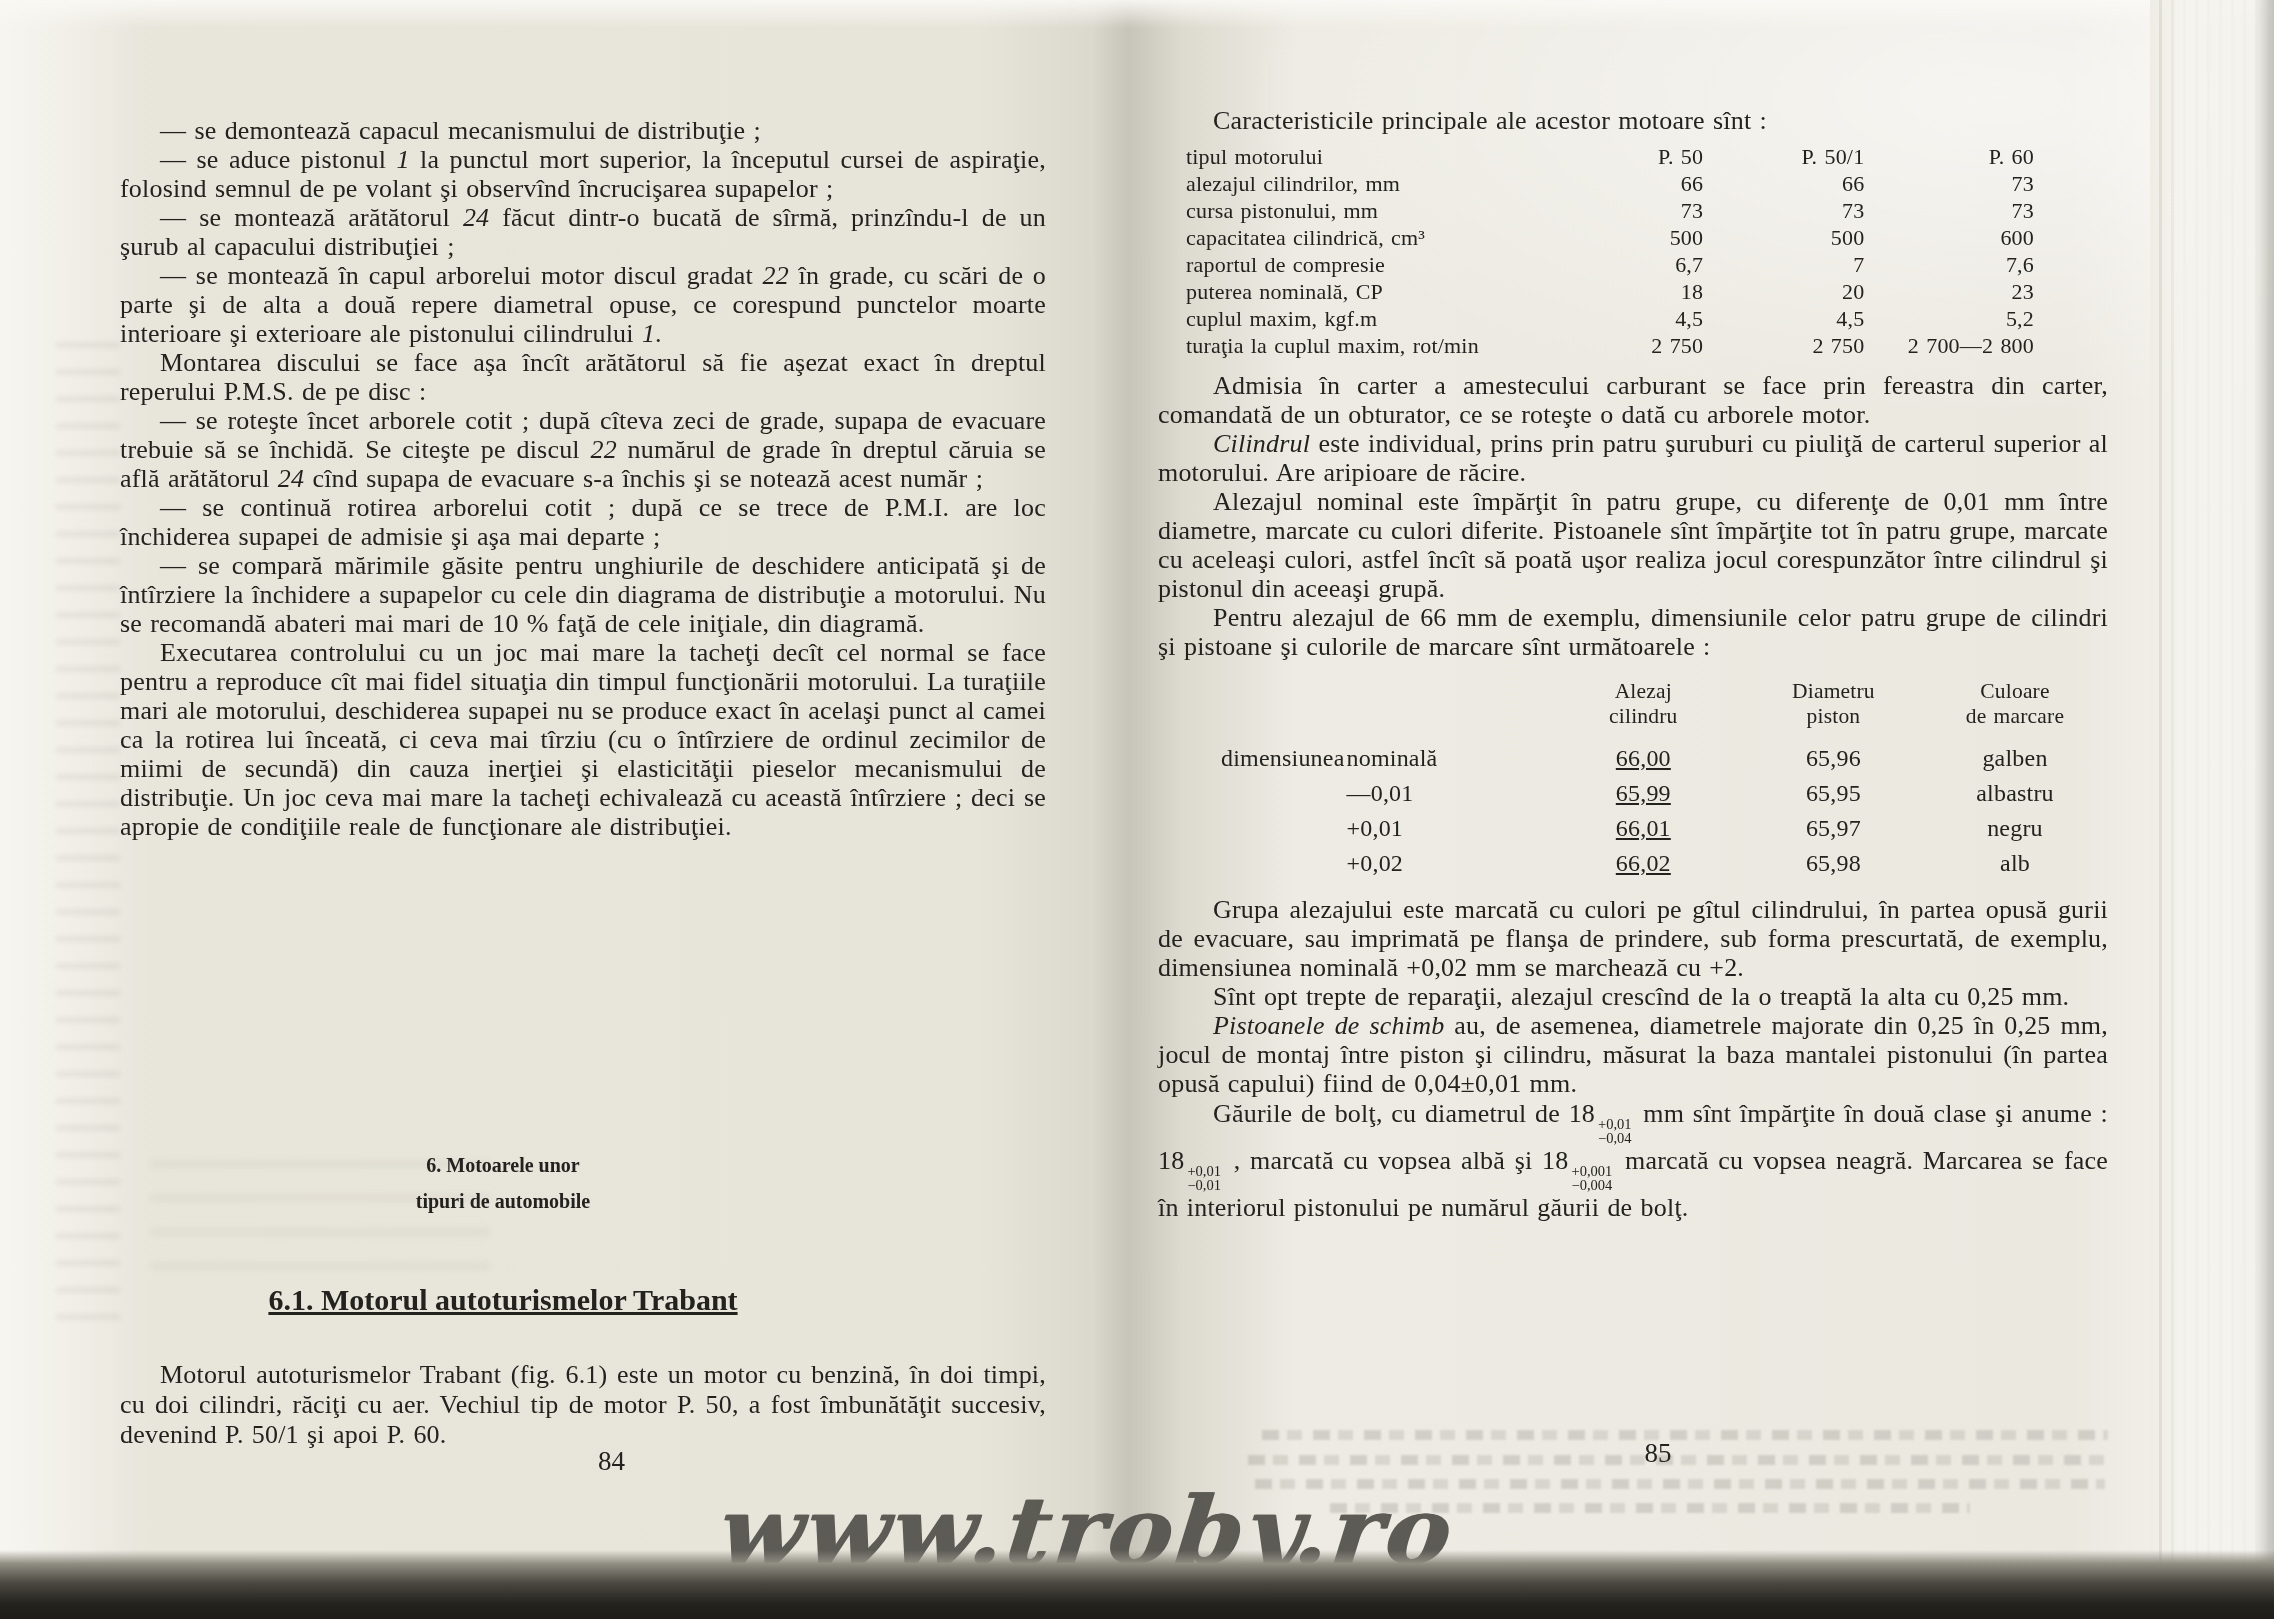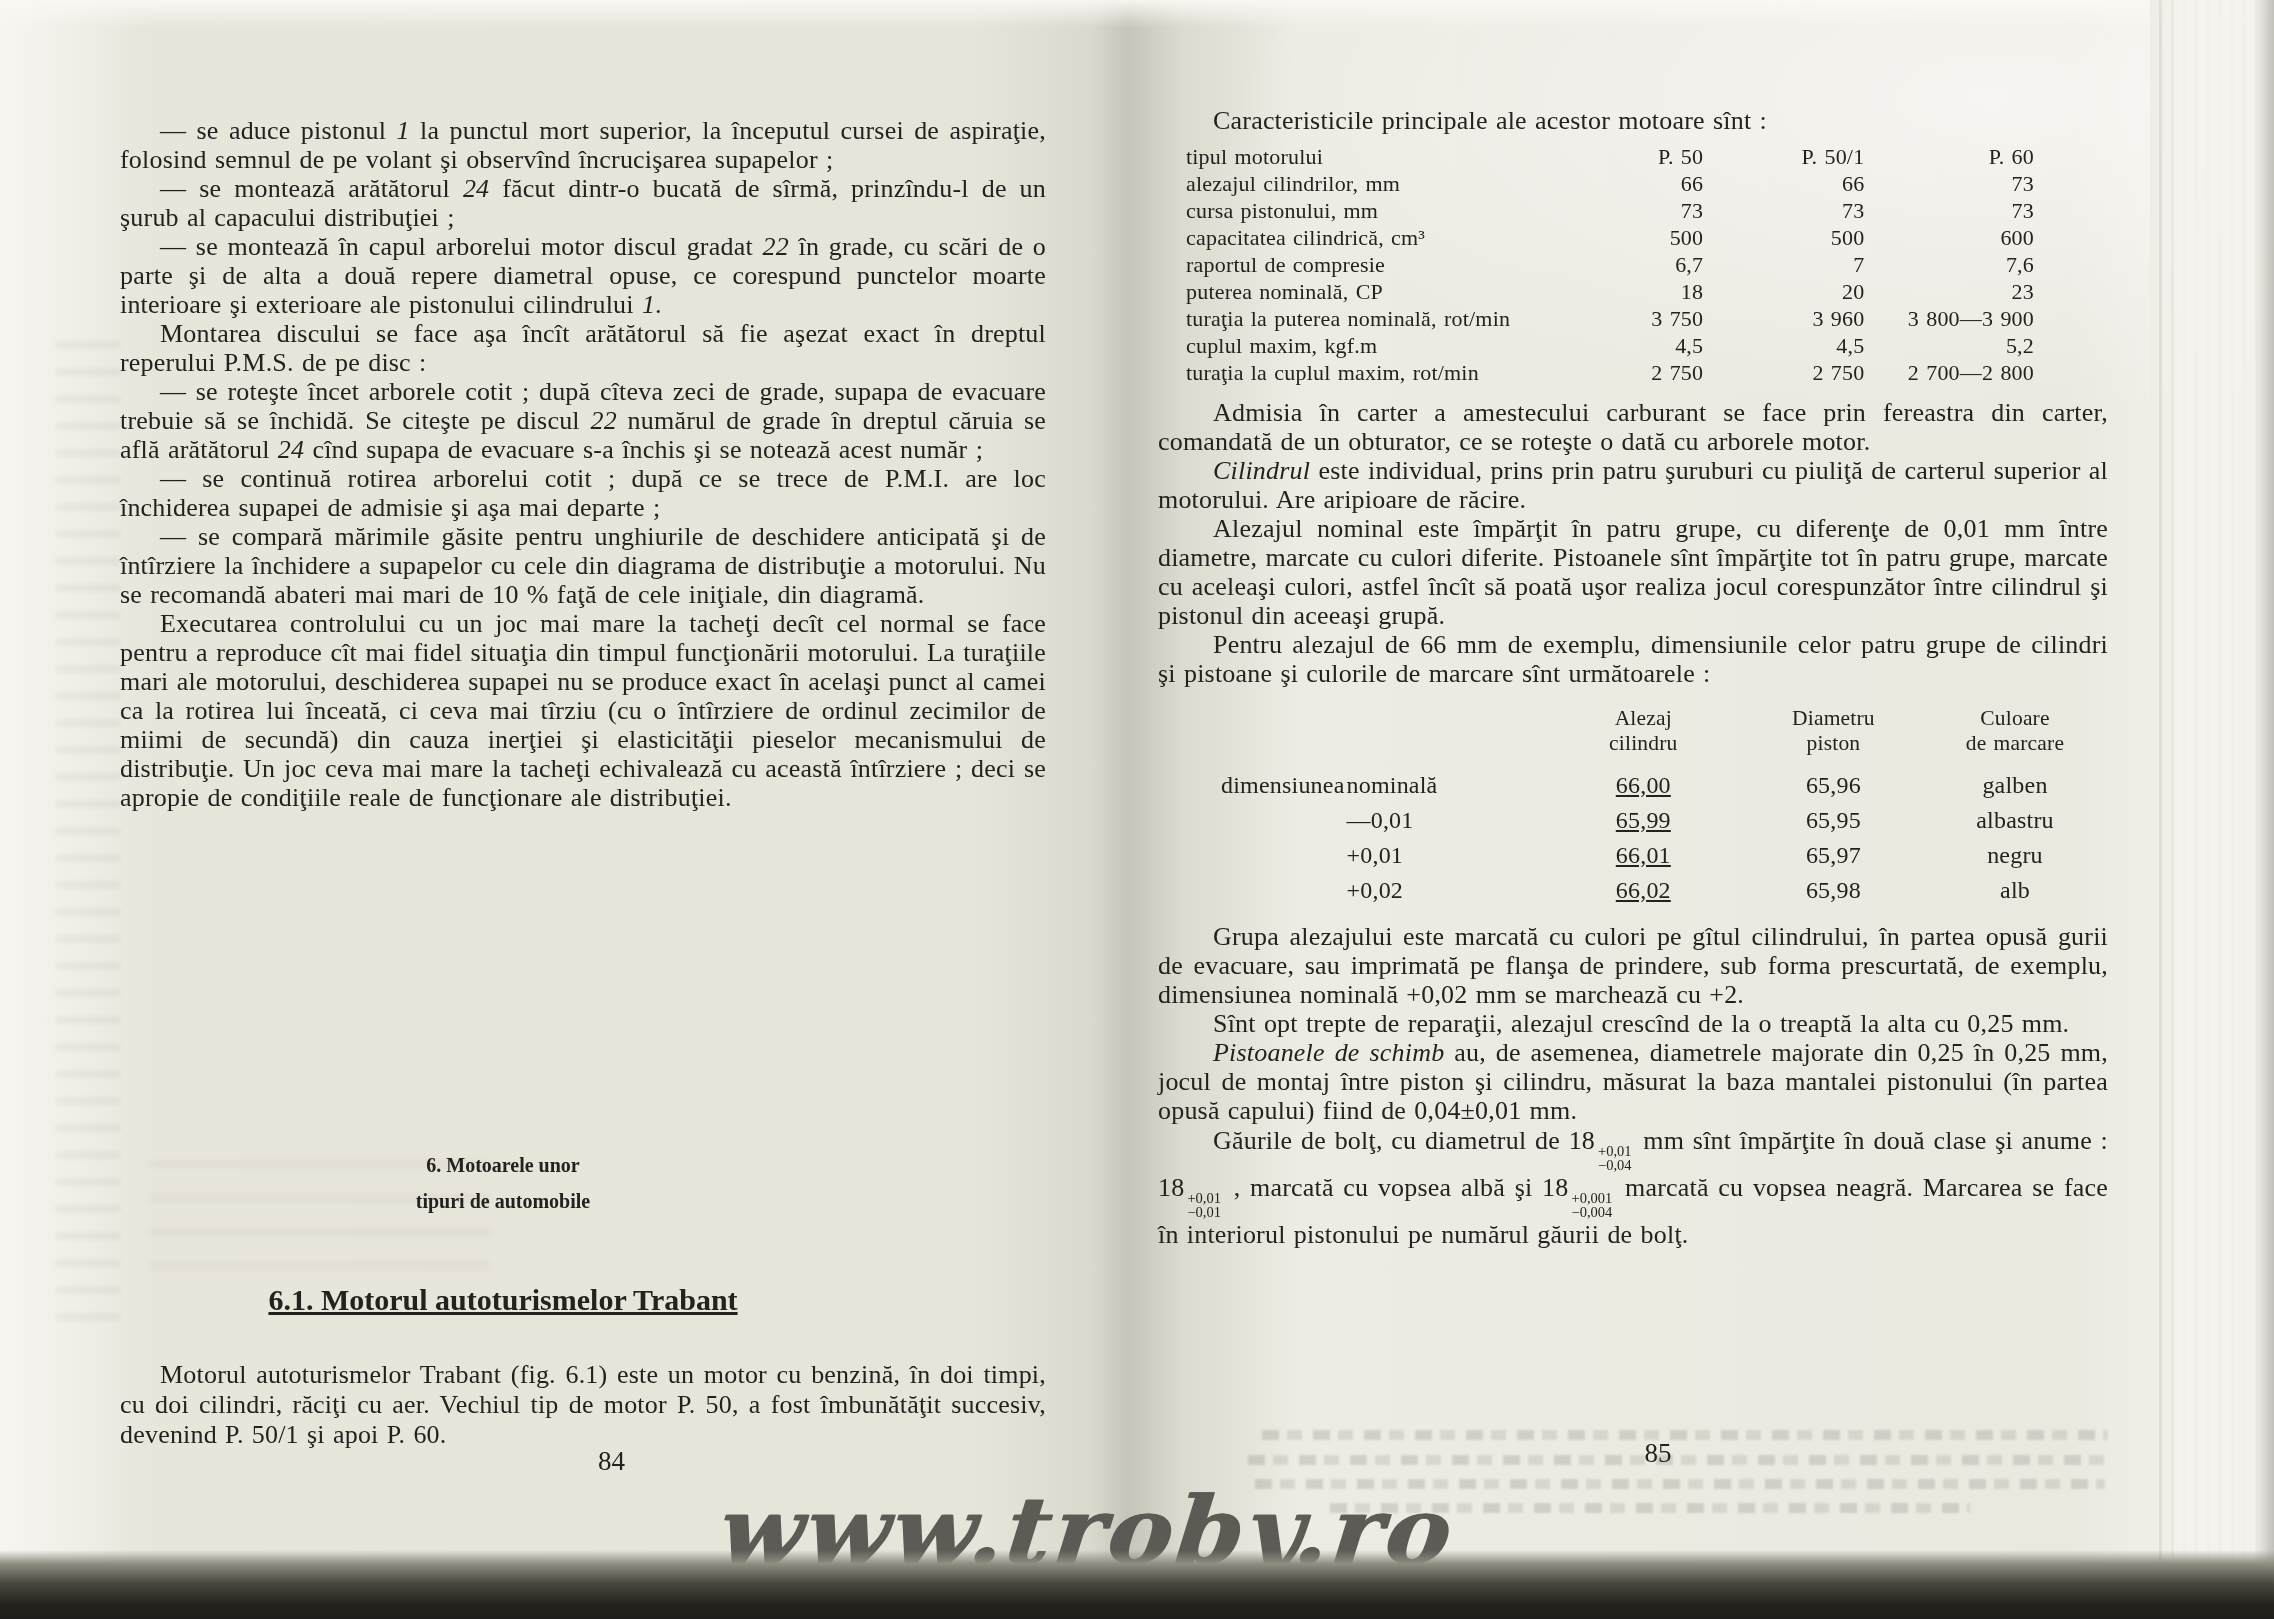"— se demontează capacul mecanismului" p.para { html: none -> <p>— se demontează capacul mecanismului de distribuţie ;</p> }
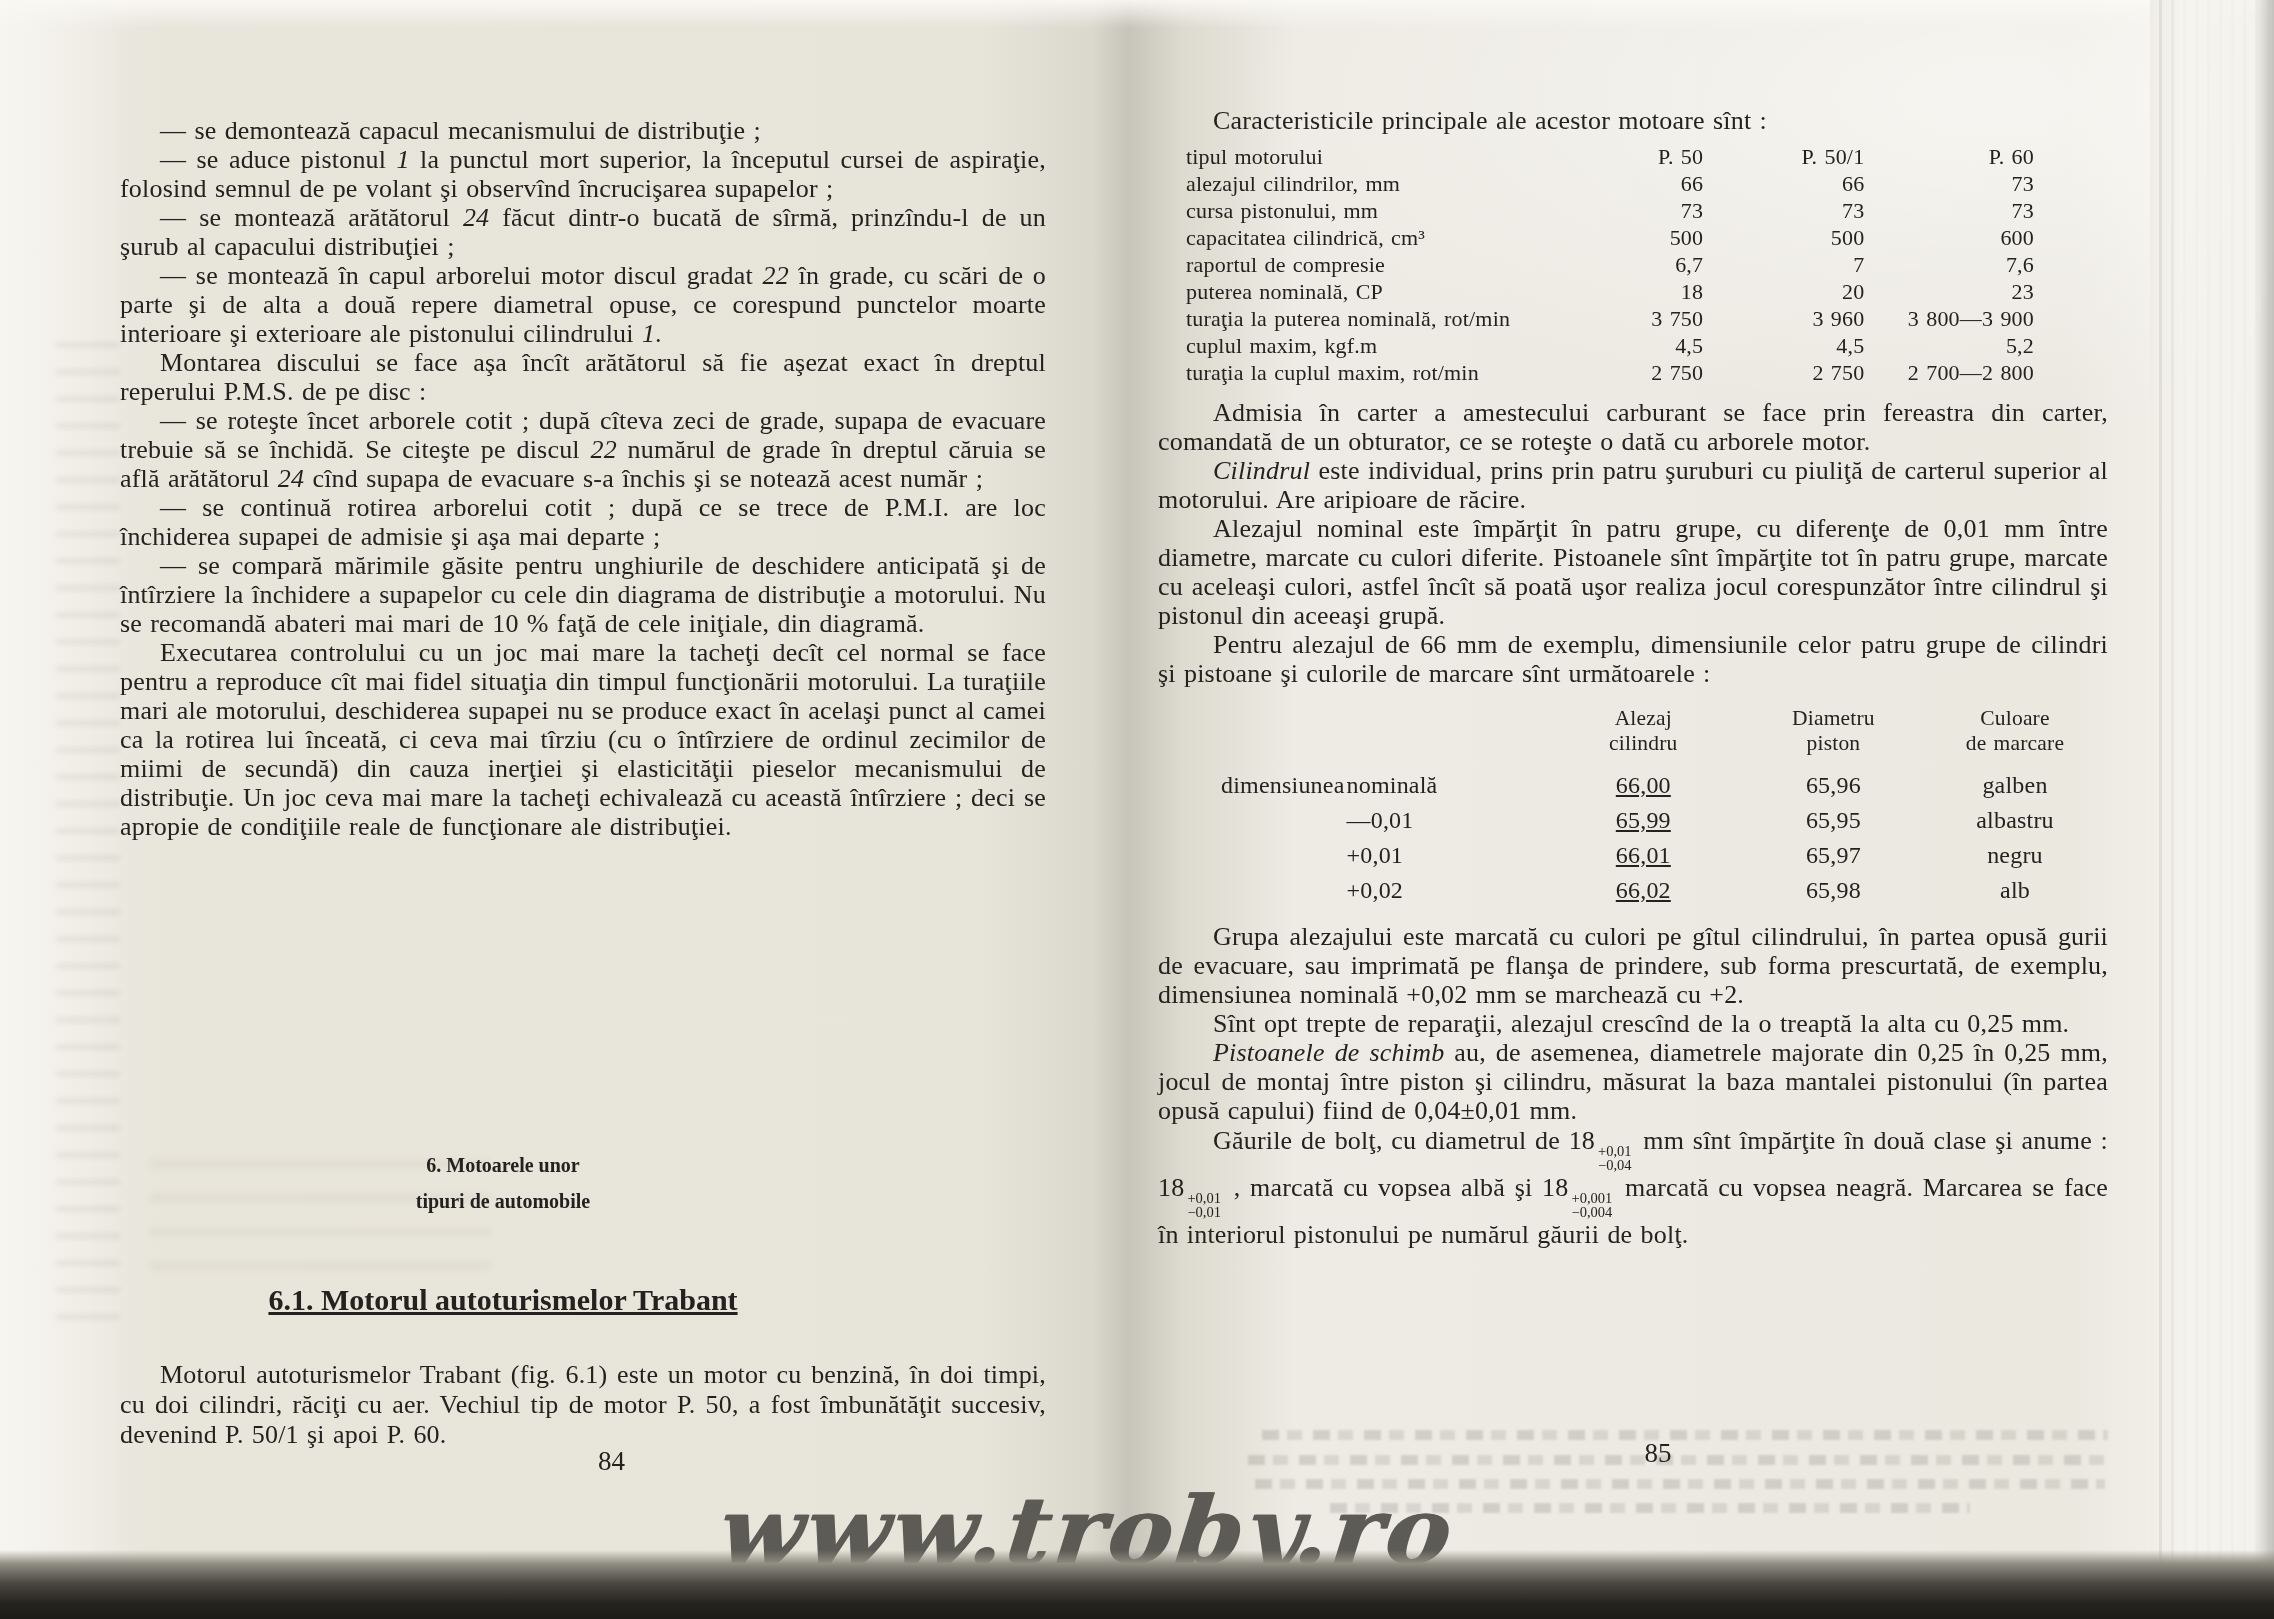"turaţia la puterea nominală, rot/min" tr { html: <tr> <td>turaţia la puterea nominală, rot/min</td> <td>3 750</td> <td>3 960</td> <td>3 800—3 900</td> </tr> -> none }
